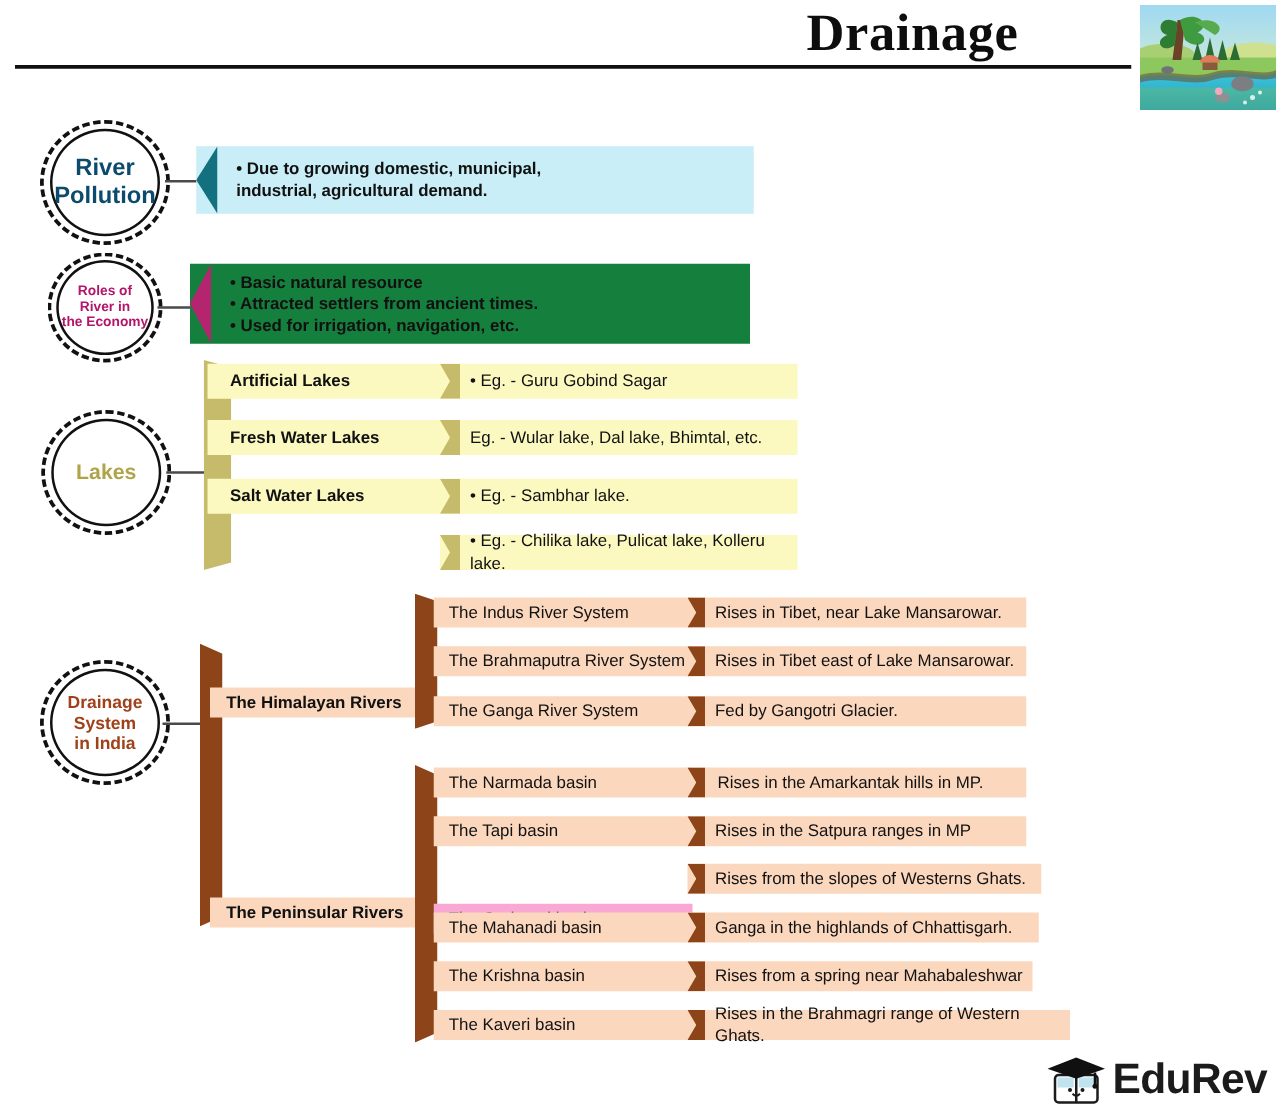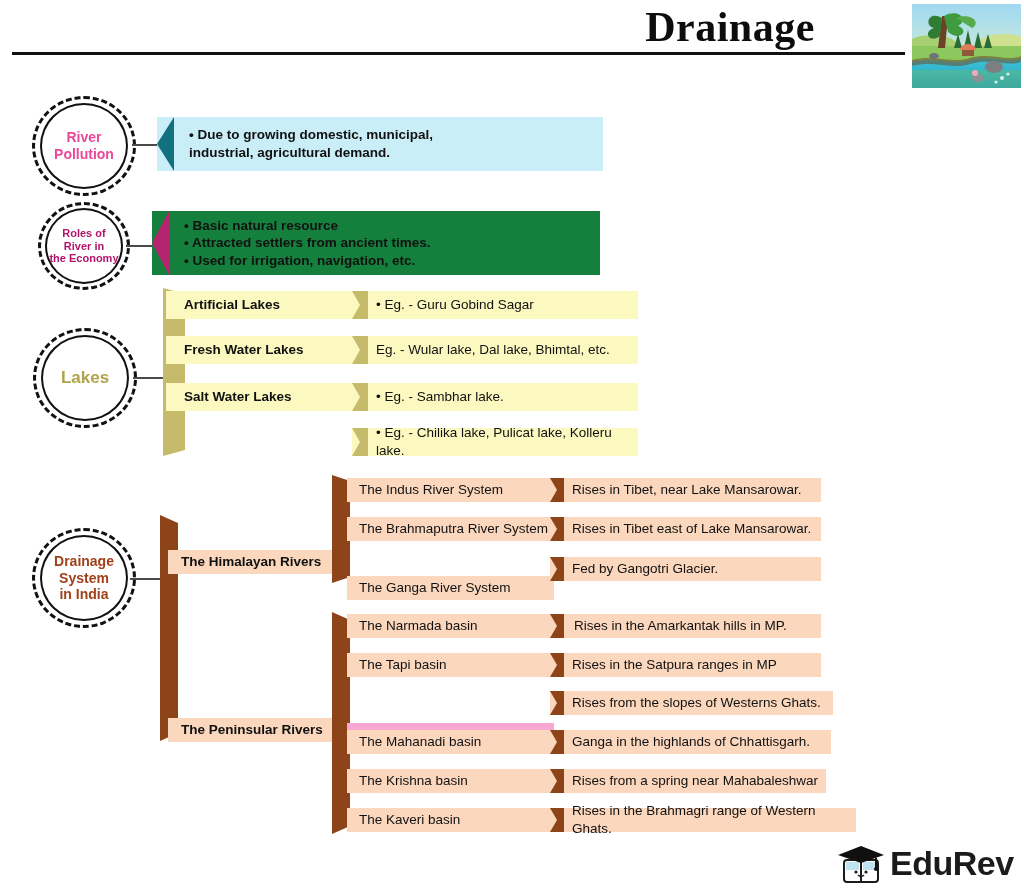"River" span.lbl { color: #ec4899 -> #0c4a6e; font-size: 14px -> 19px }
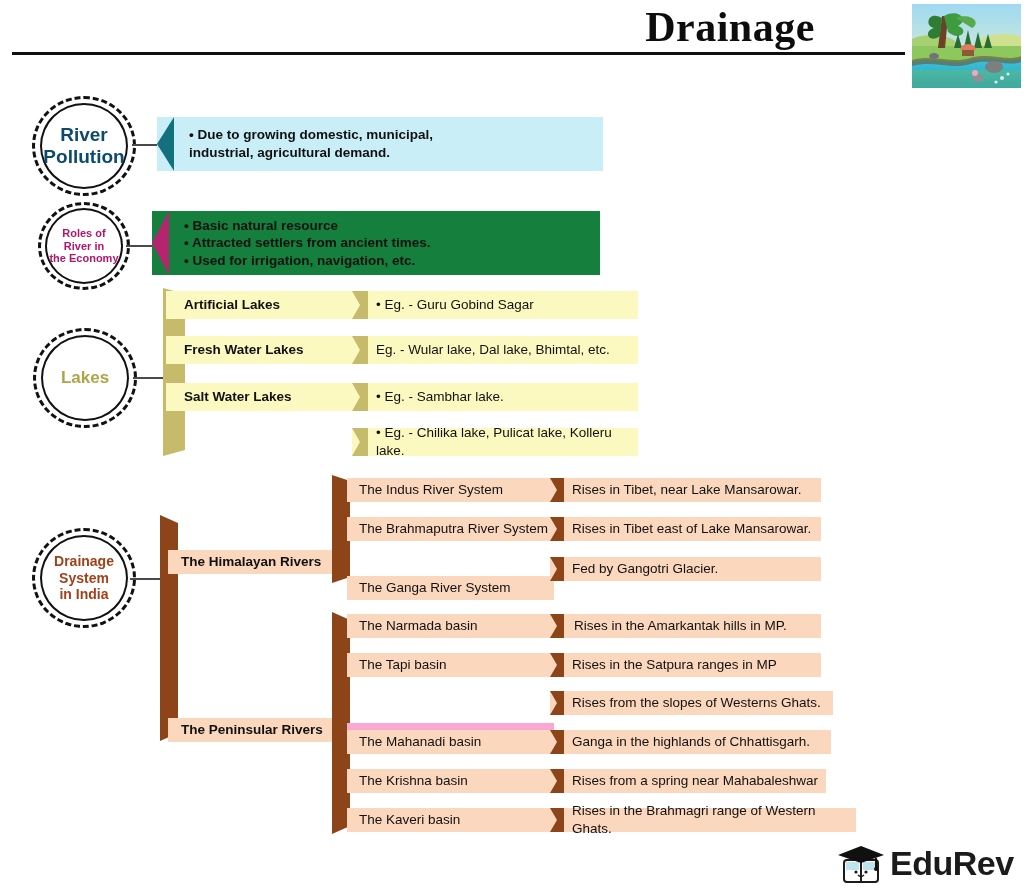"The Ganga River System" div.bar { margin-top: 19px -> none }
